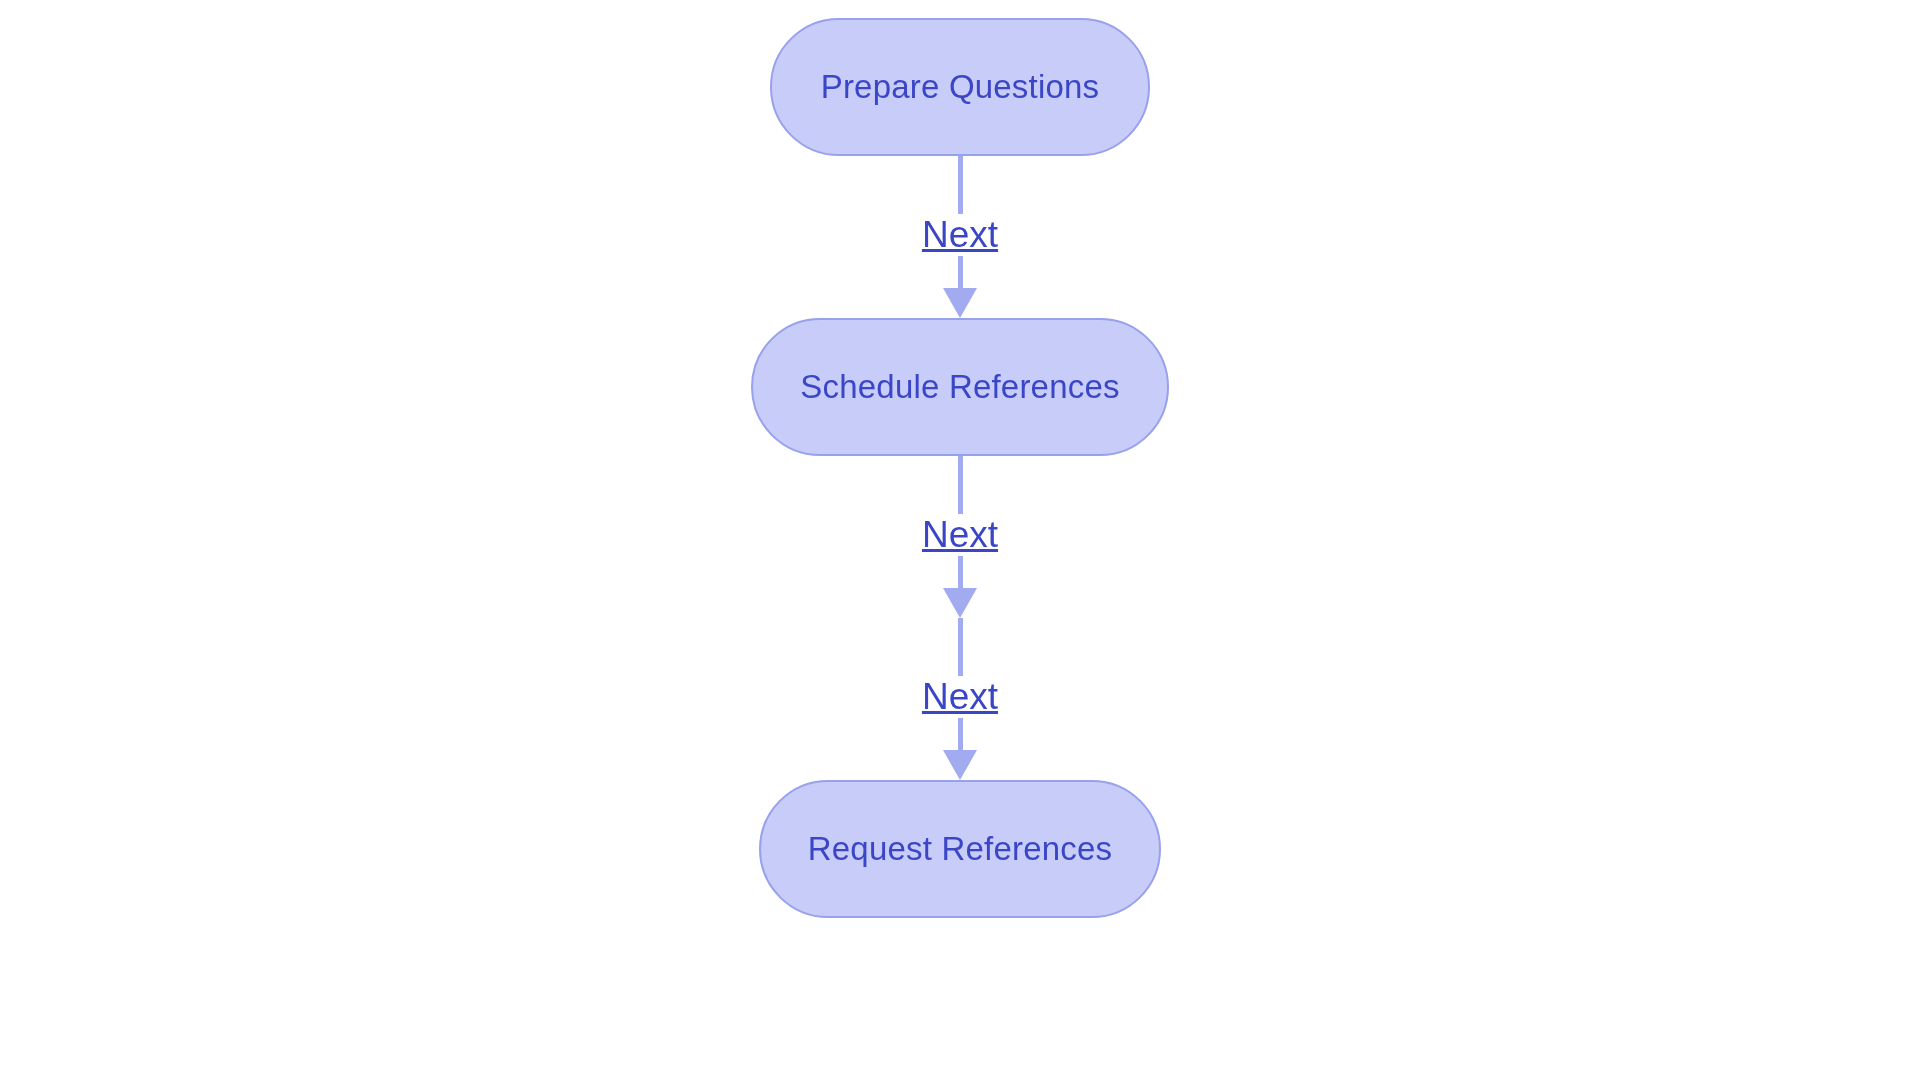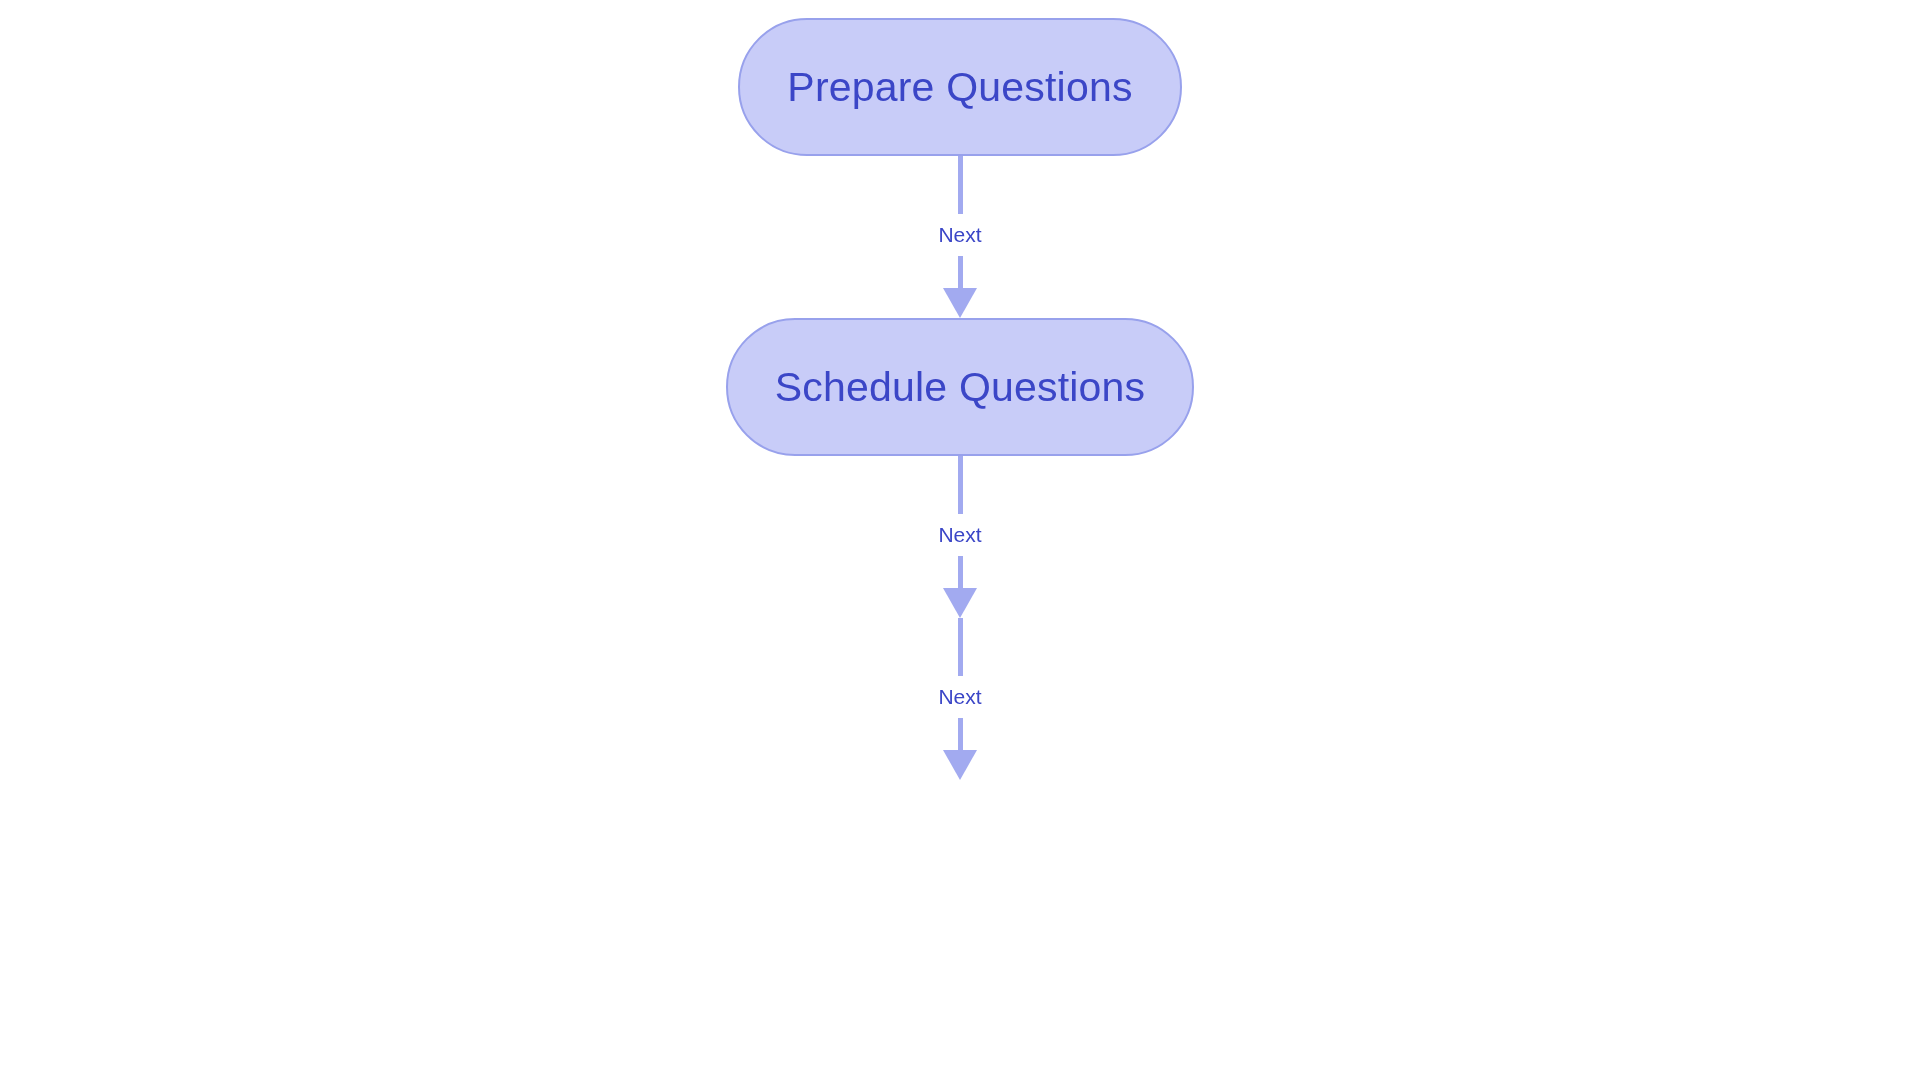"Prepare Questions" .node-label { font-size: 41px -> 33px }
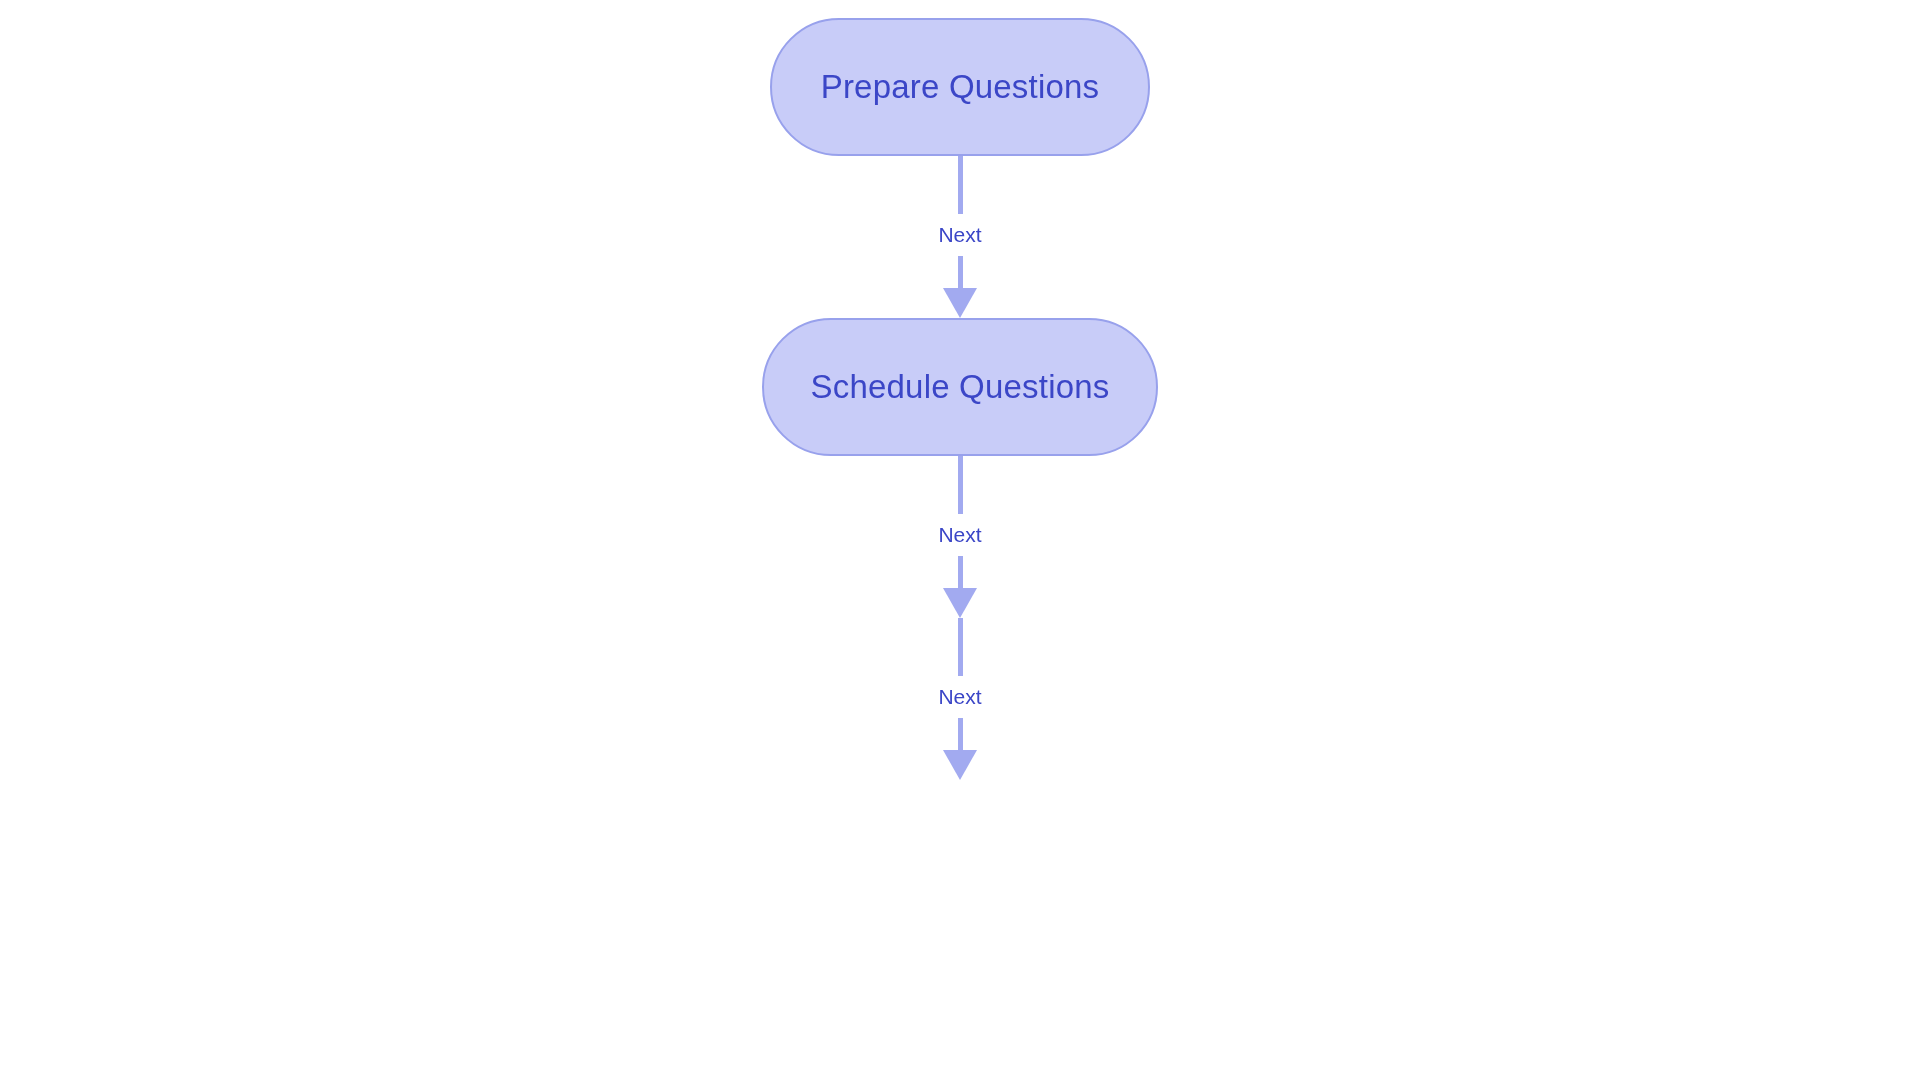"Next" .edge-label { font-size: 21px -> 37px; text-decoration: none -> underline }
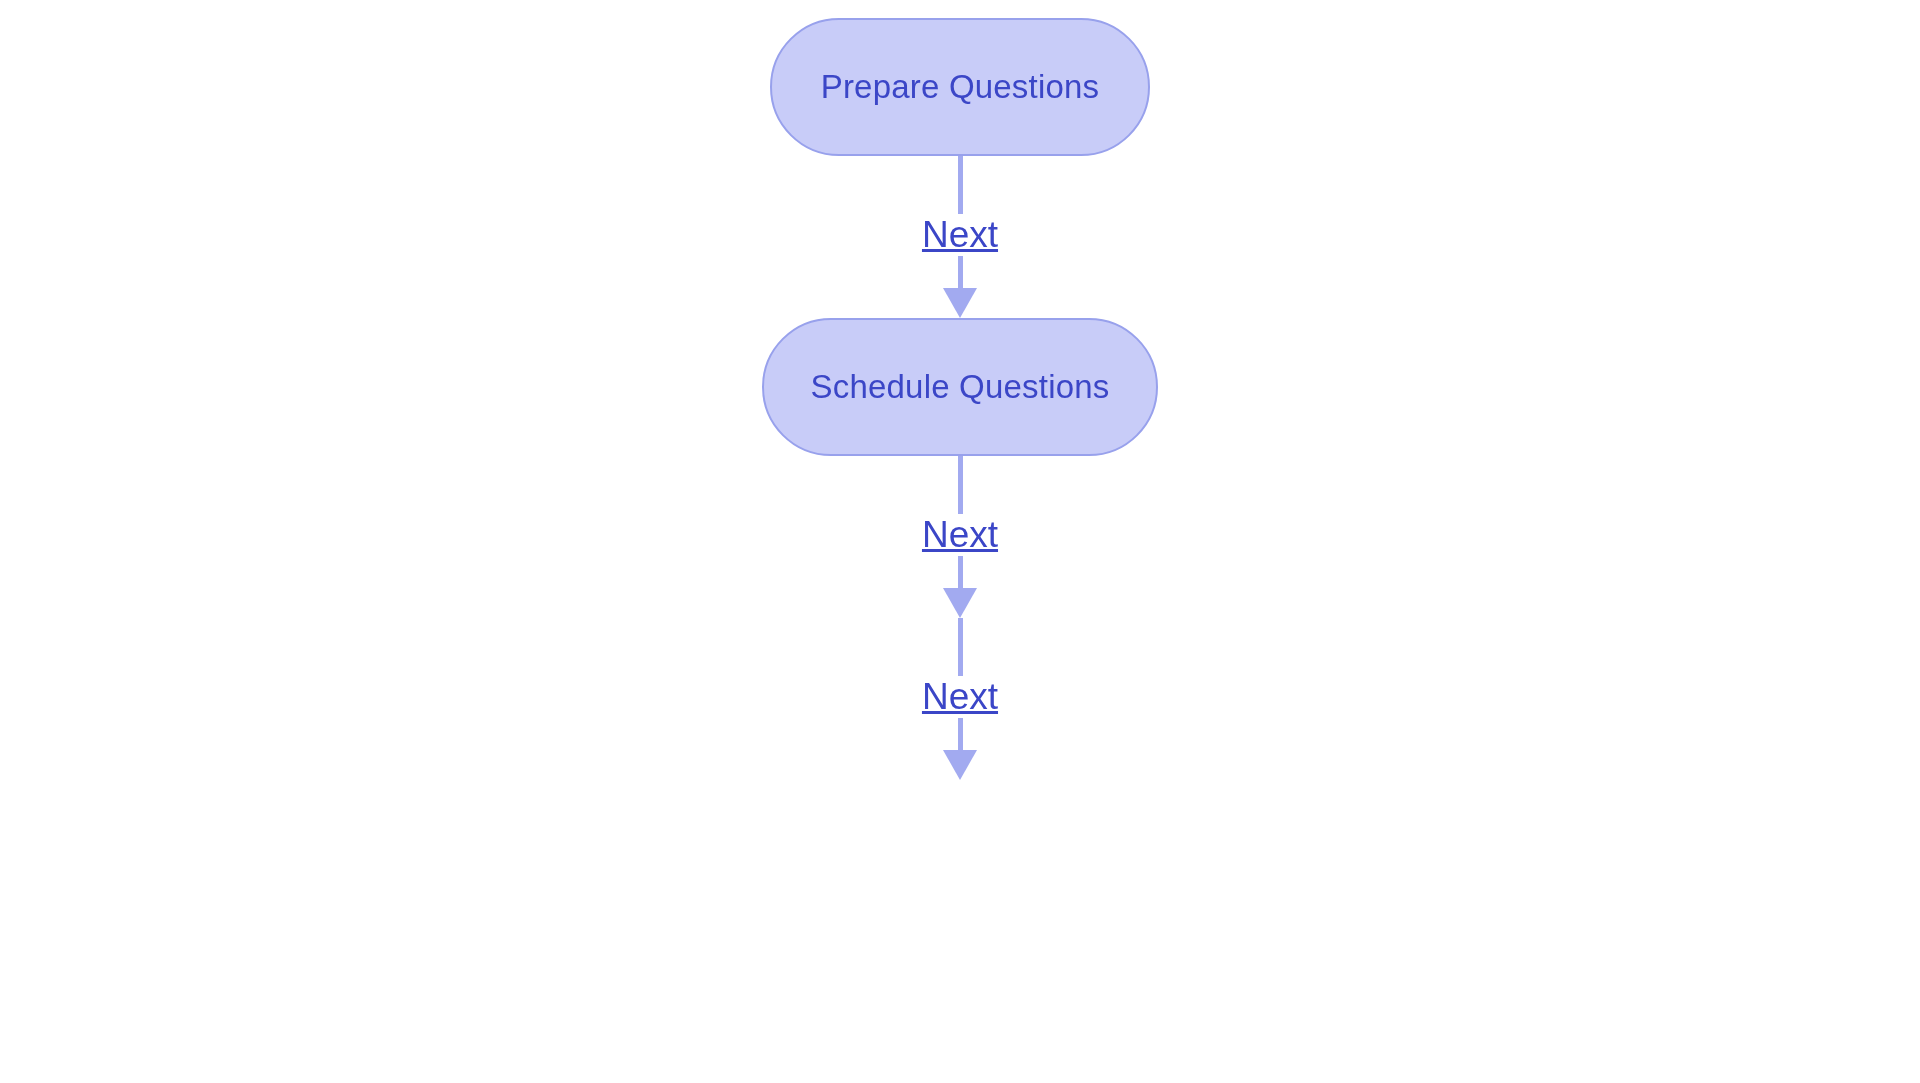"Schedule Questions" span.node-label { text: Questions -> References }
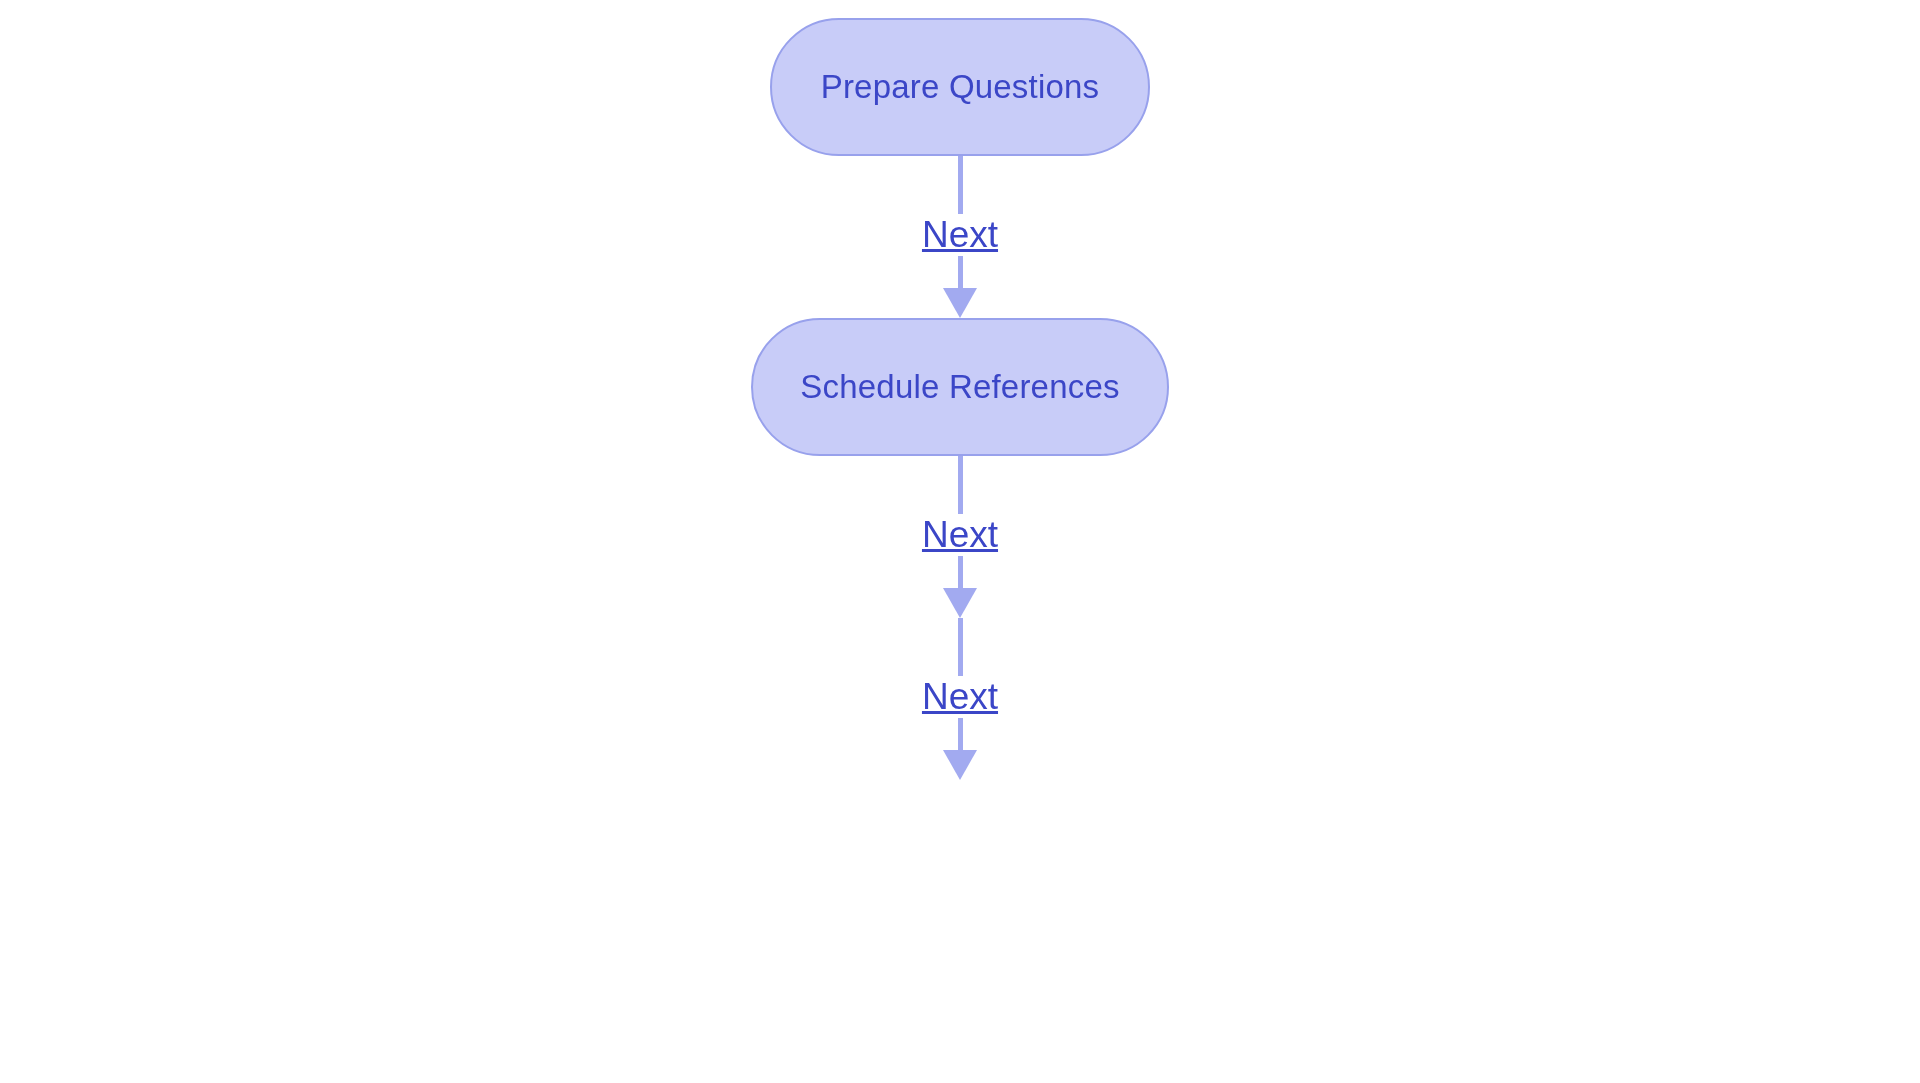"Request References" div.node { html: none -> <div> <span>Request References</span> </div> }
